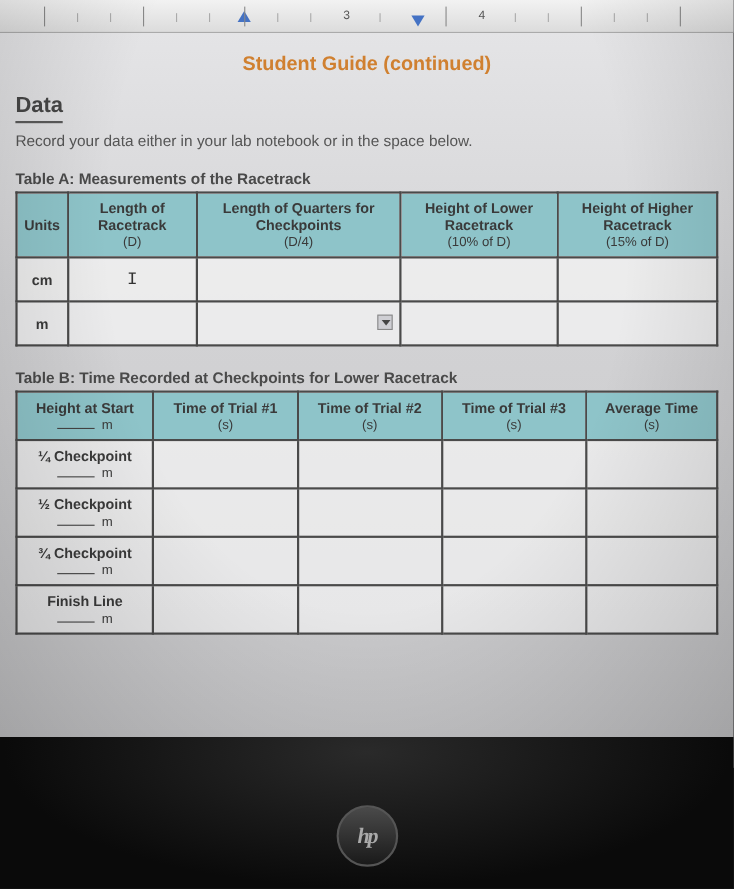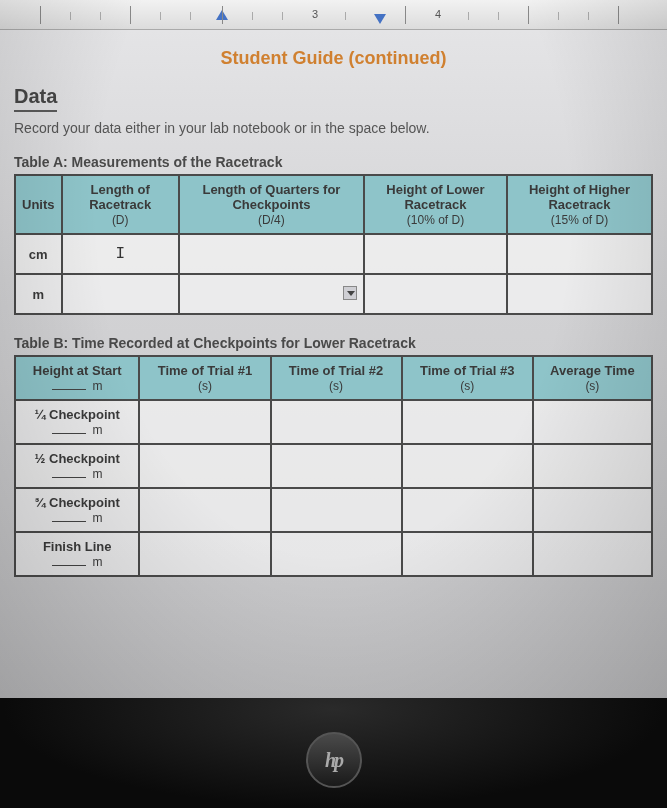"hp" .bottom-bezel { height: 110px -> 138px }
